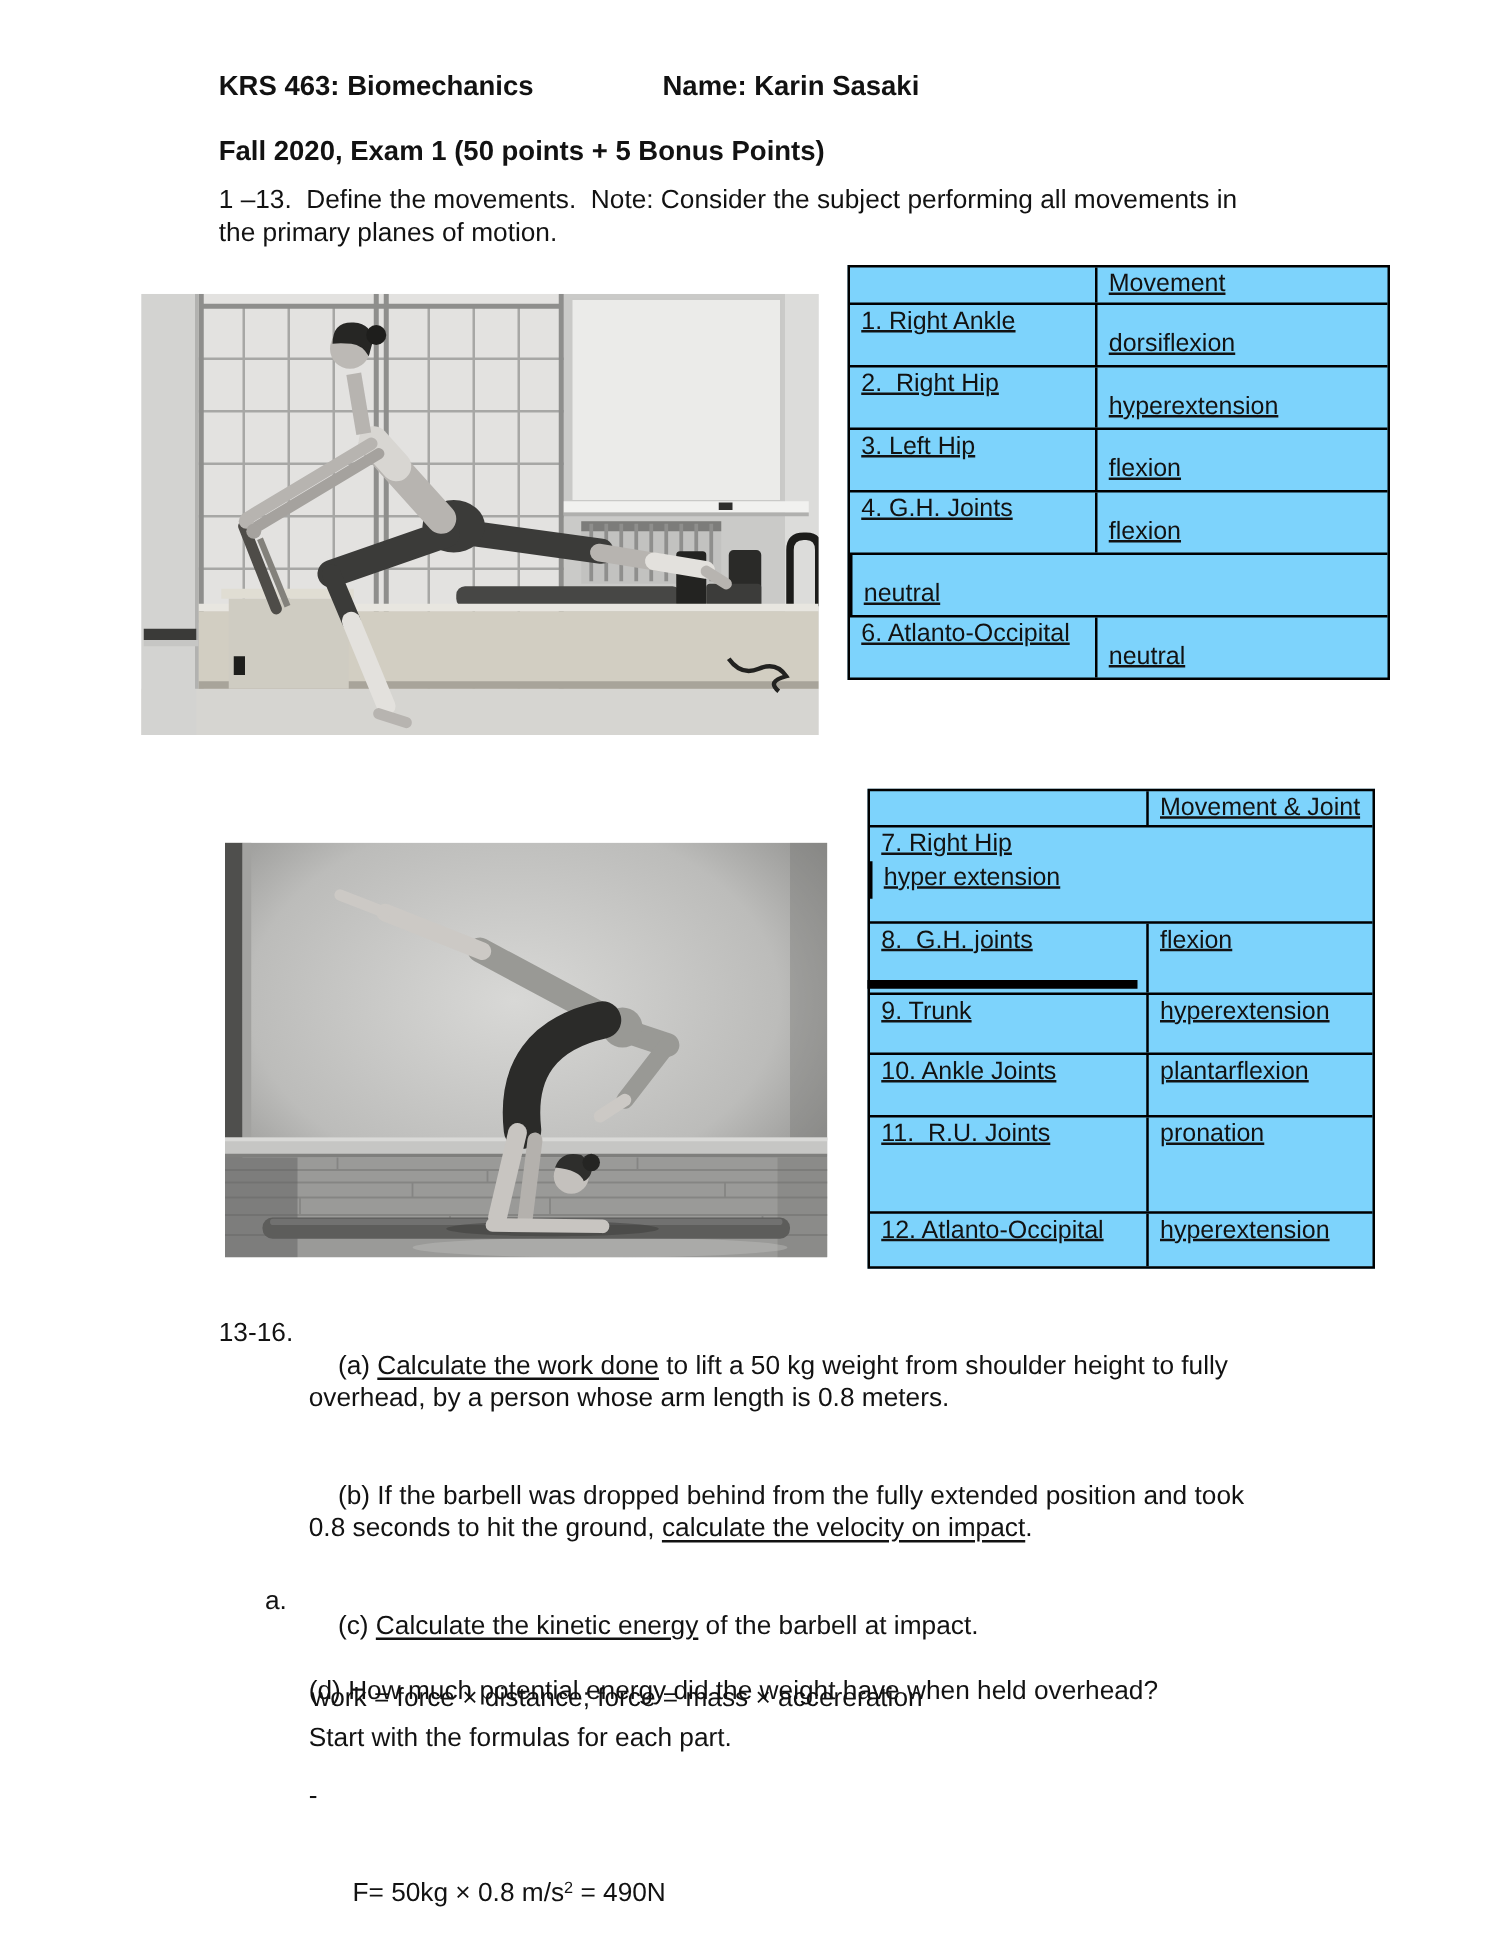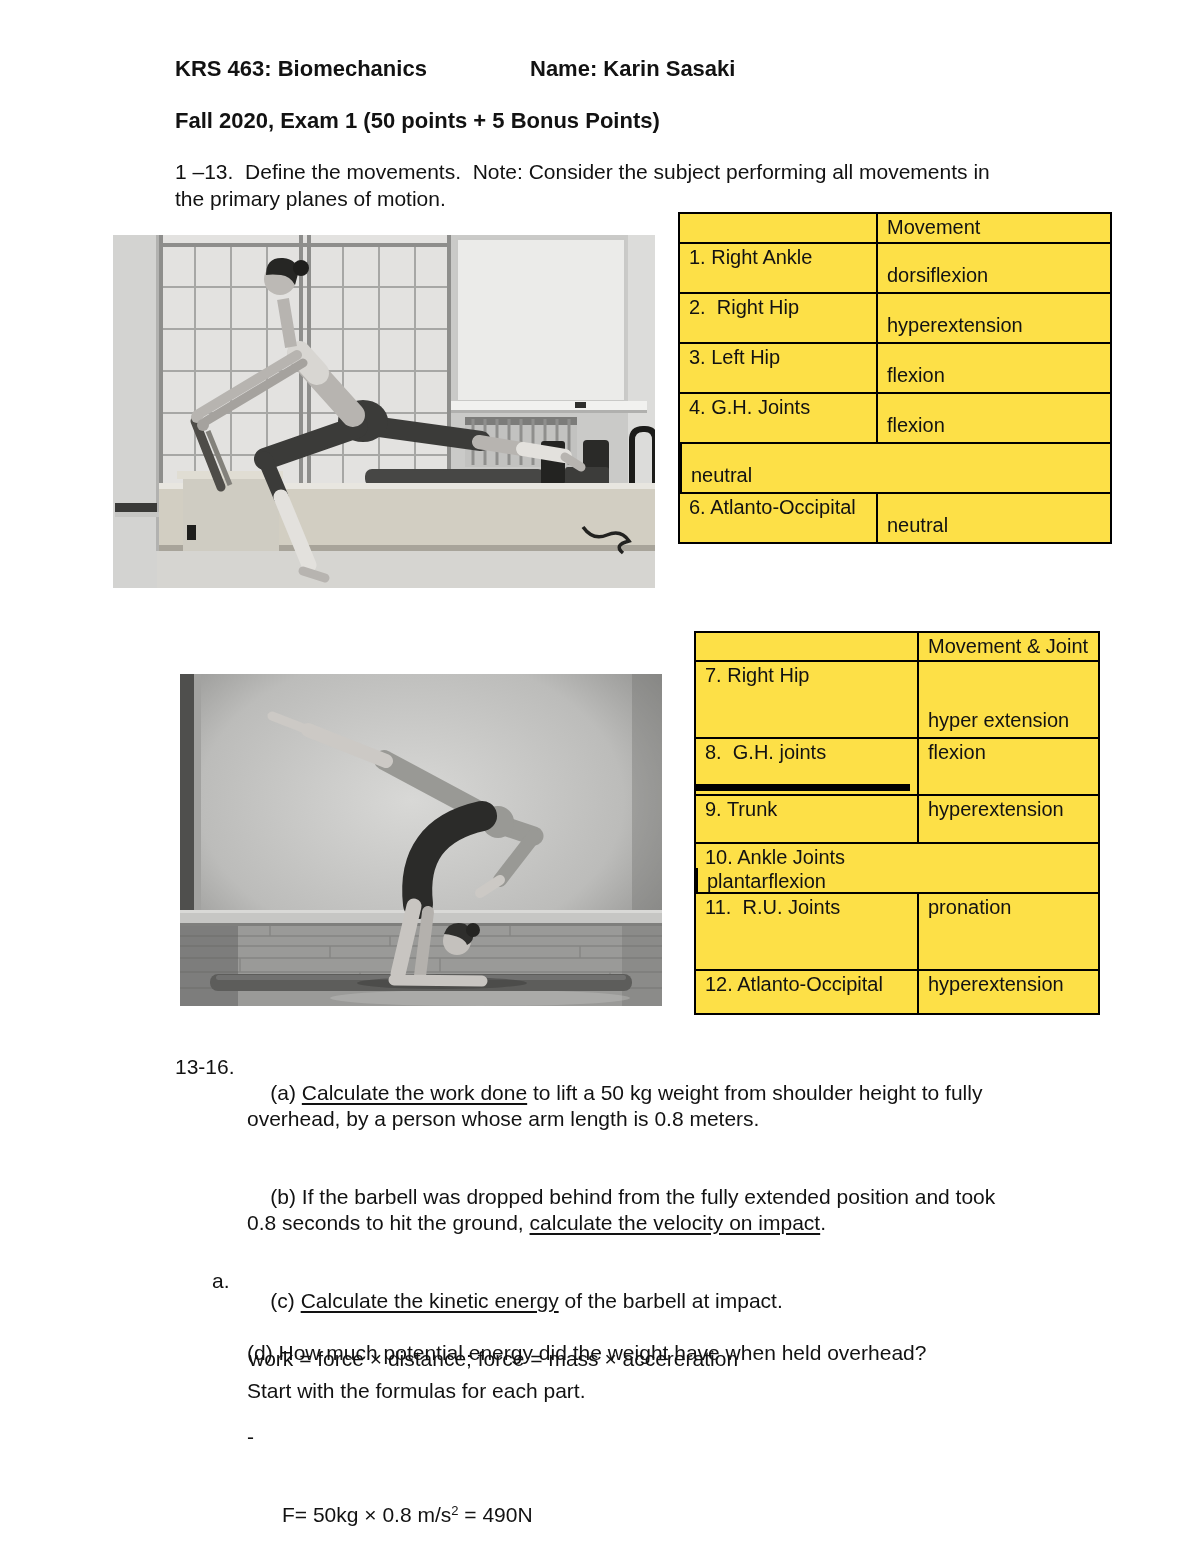"1 –13. Define the movements." div.abs { top: 158px -> 146px }
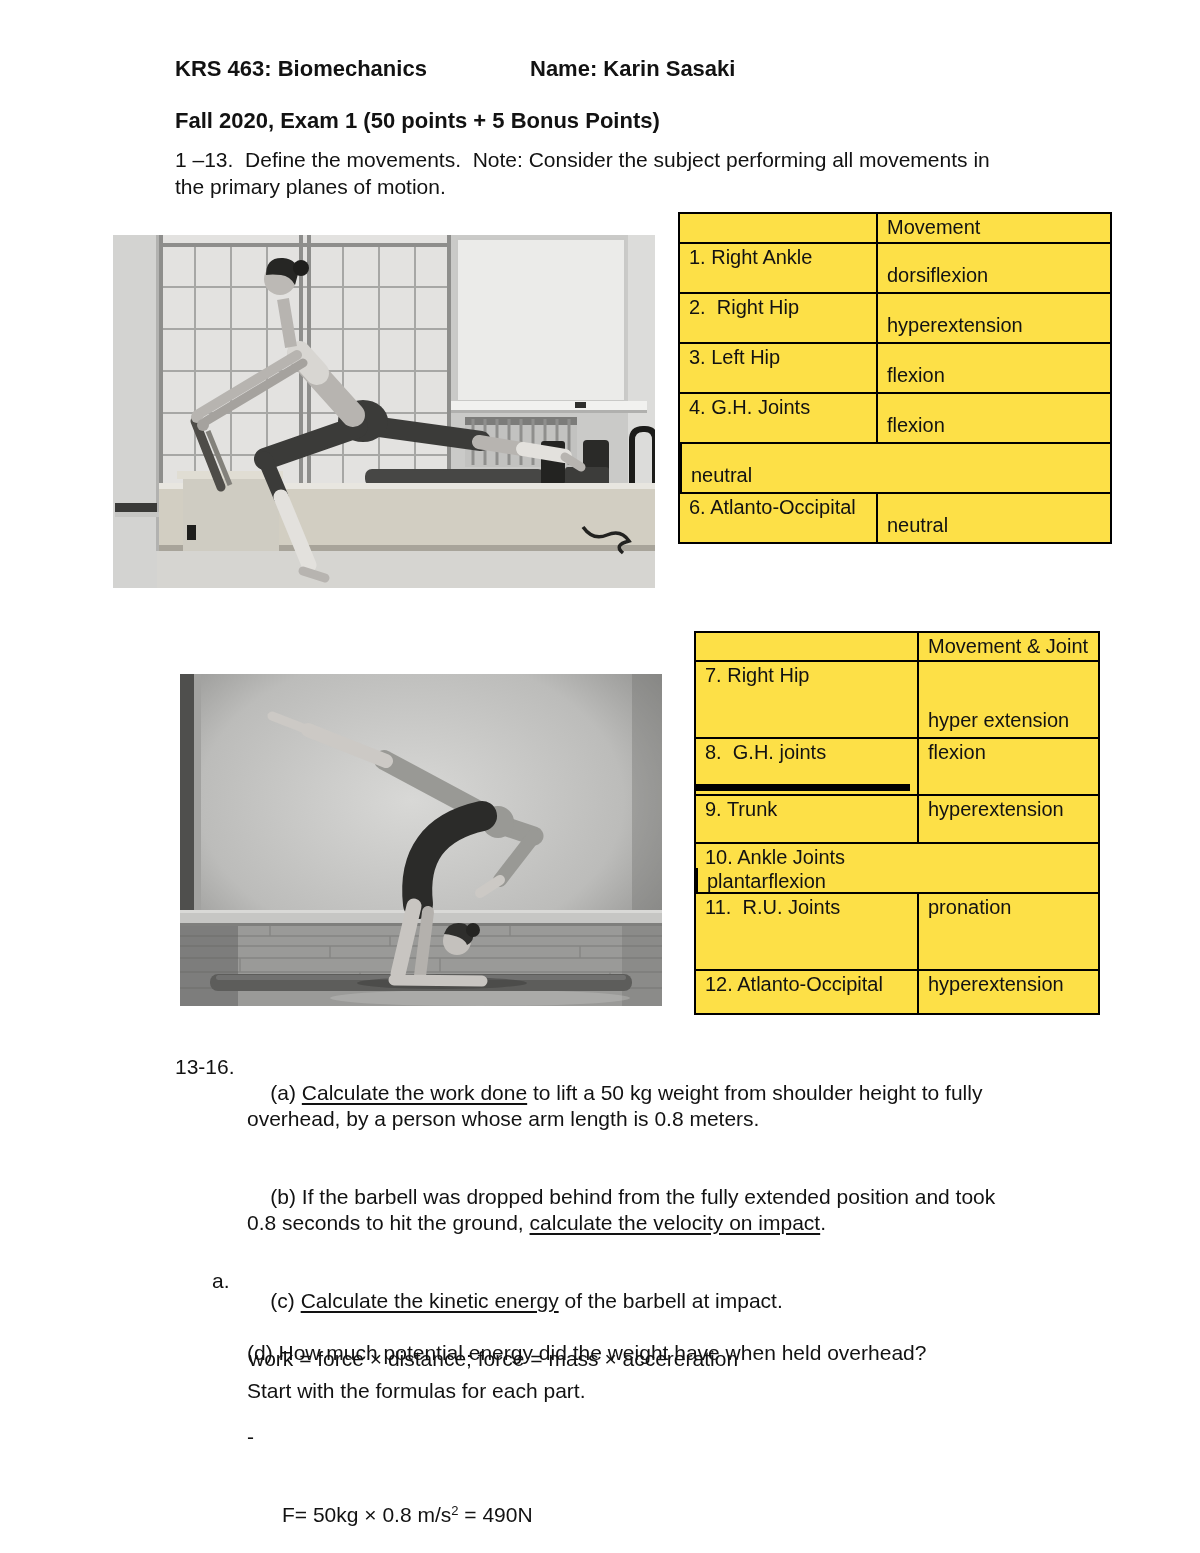"Movement" .tbl { background: #fde047 -> #7dd3fc; text-decoration: none -> underline }
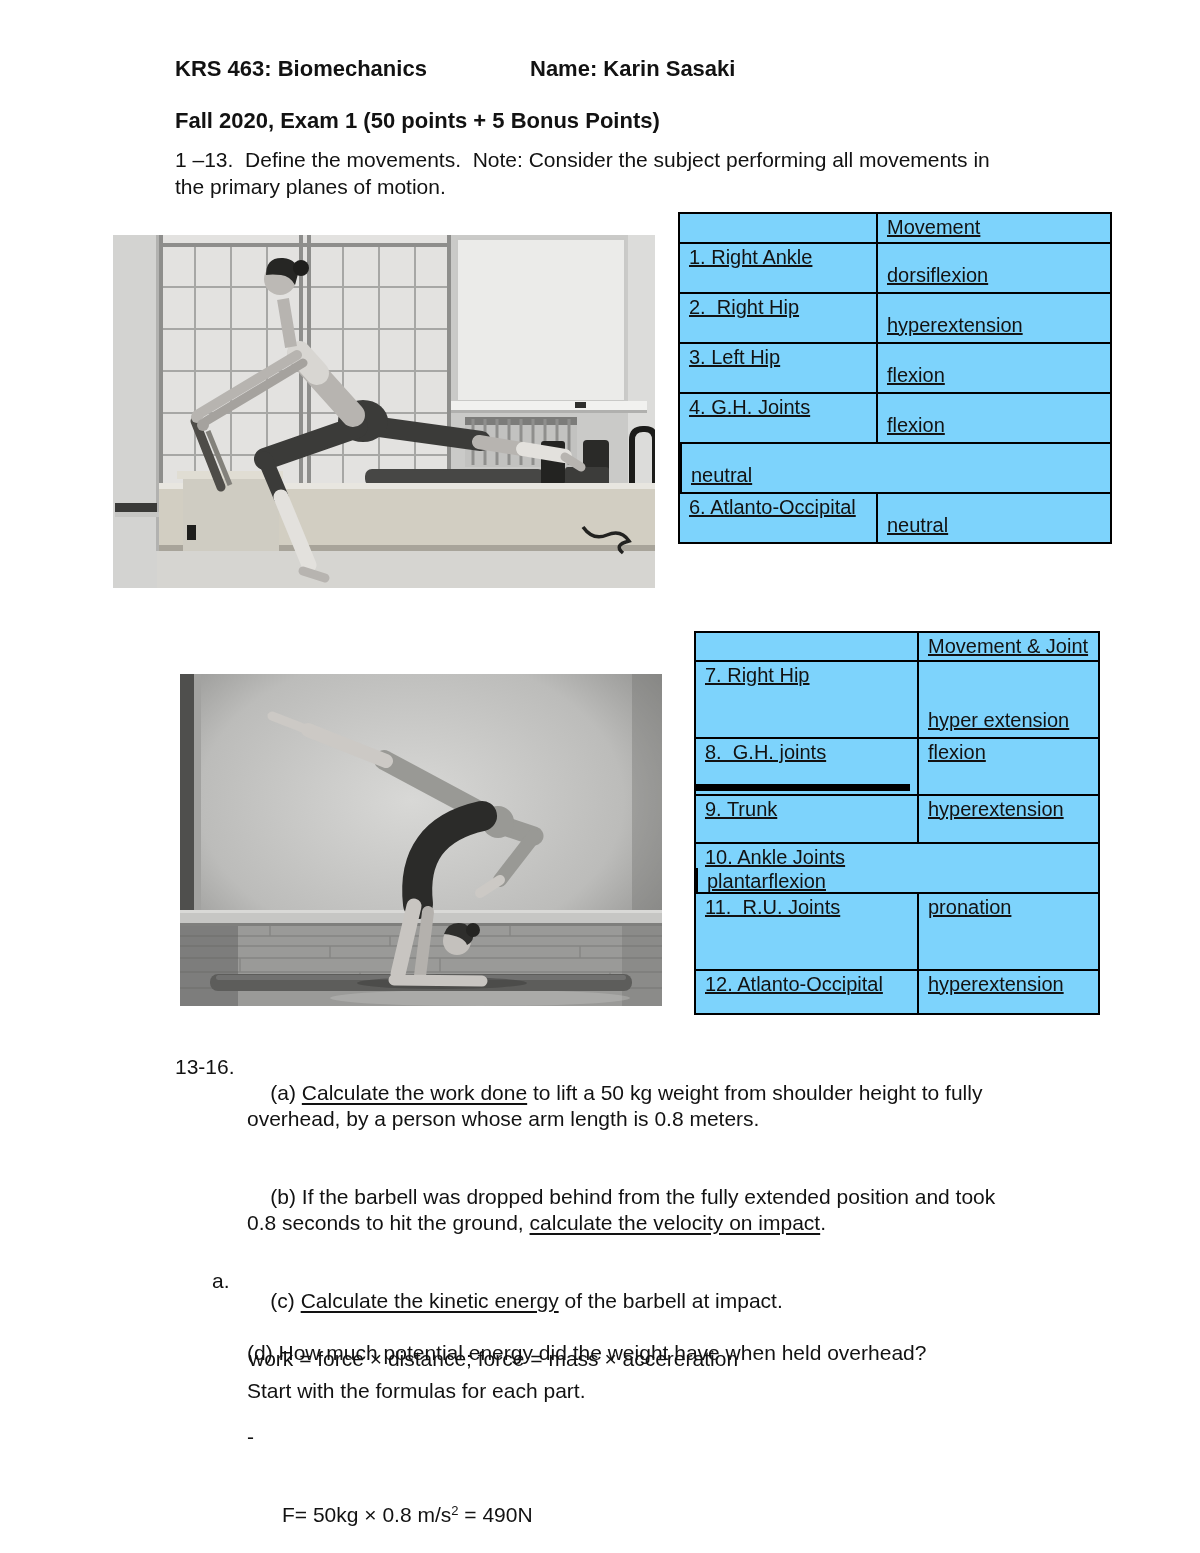"7. Right Hip" .t2 .r7 { flex-direction: none -> column }
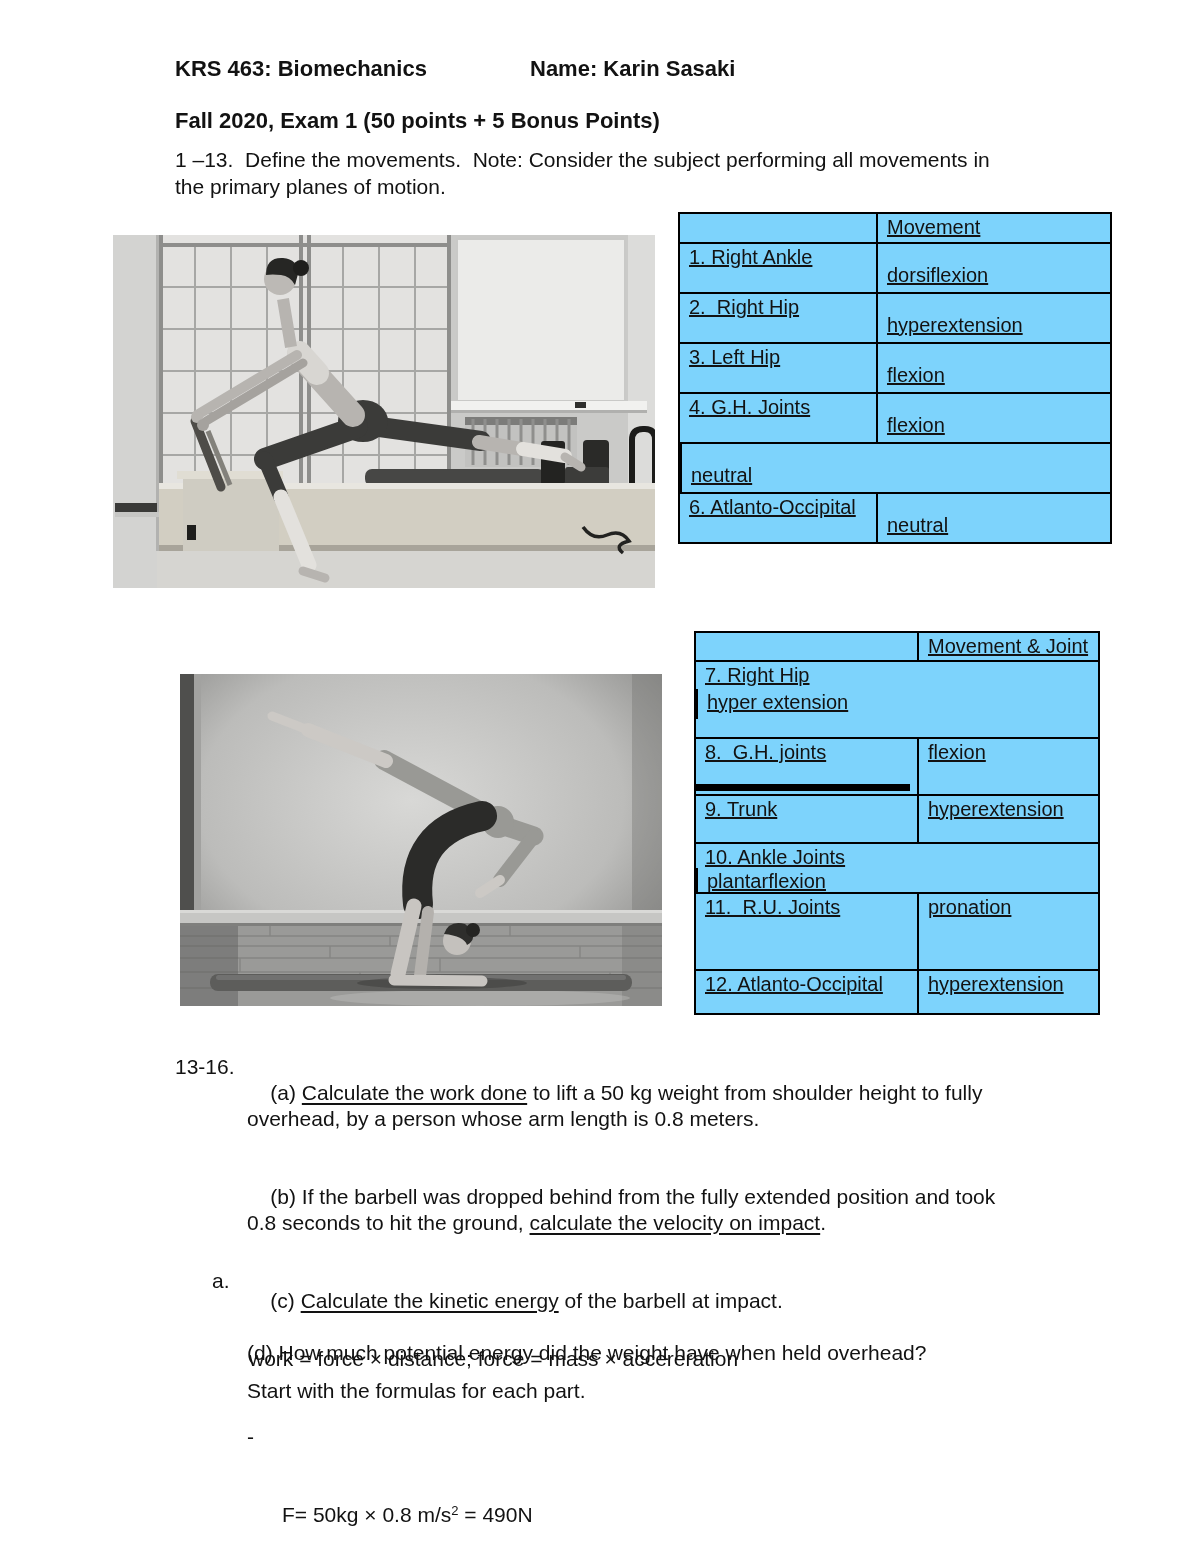"10. Ankle Joints" .t2 .r10 { flex-direction: column -> none }
